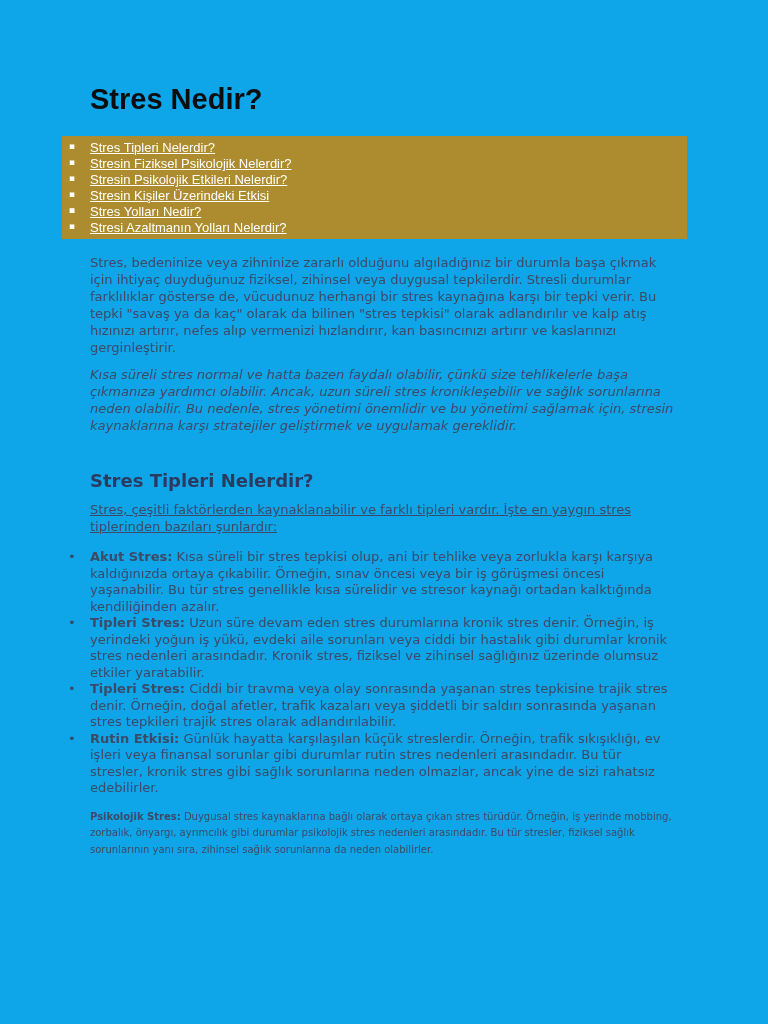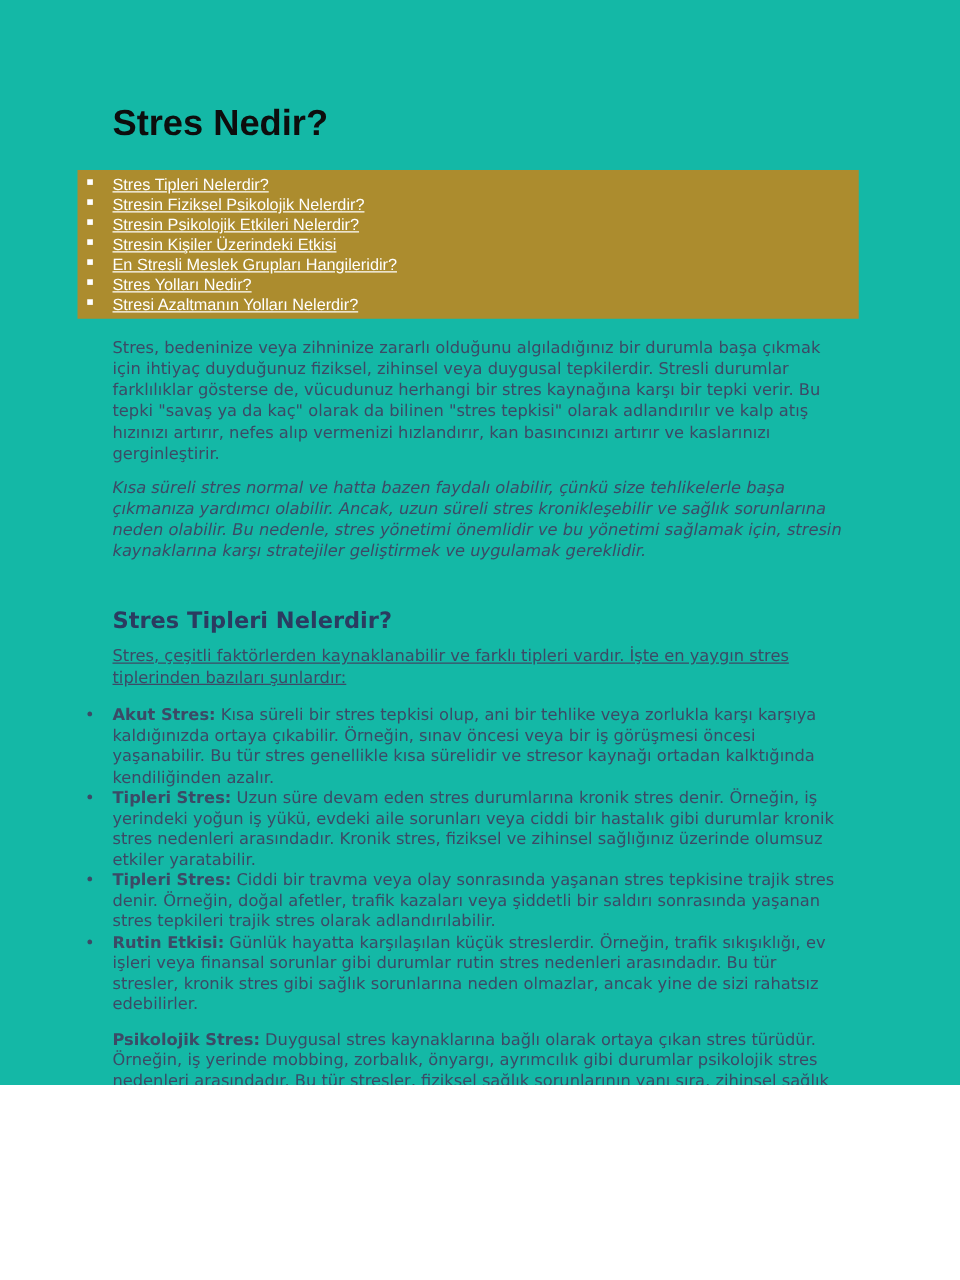"Stres Nedir?" .page { background: #14b8a6 -> #0ea5e9; height: 868px -> 1024px }
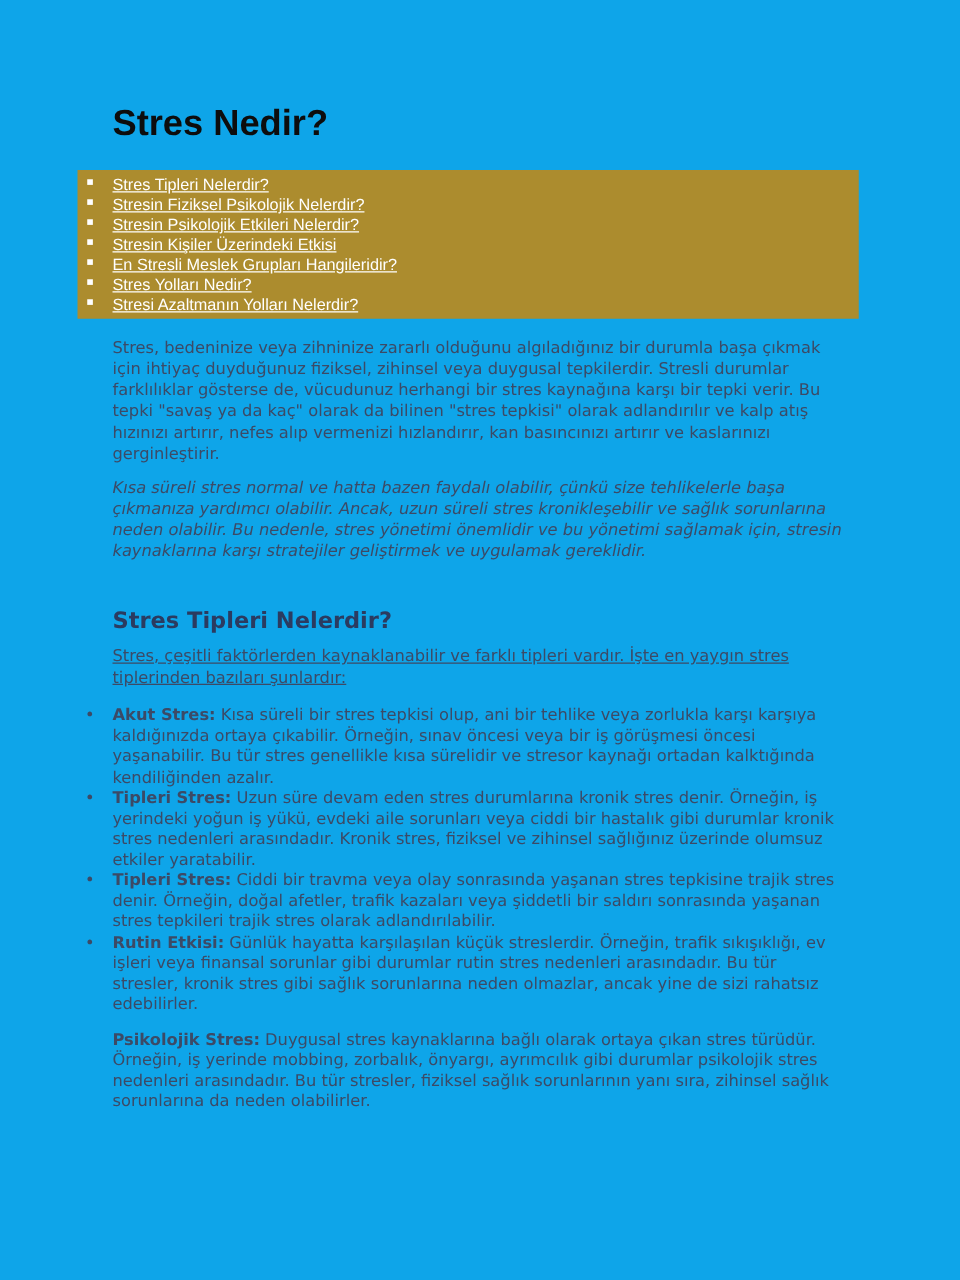"En Stresli Meslek Grupları Hangileridir?" a { html: <a>En Stresli Meslek Grupları Hangileridir?</a> -> none }
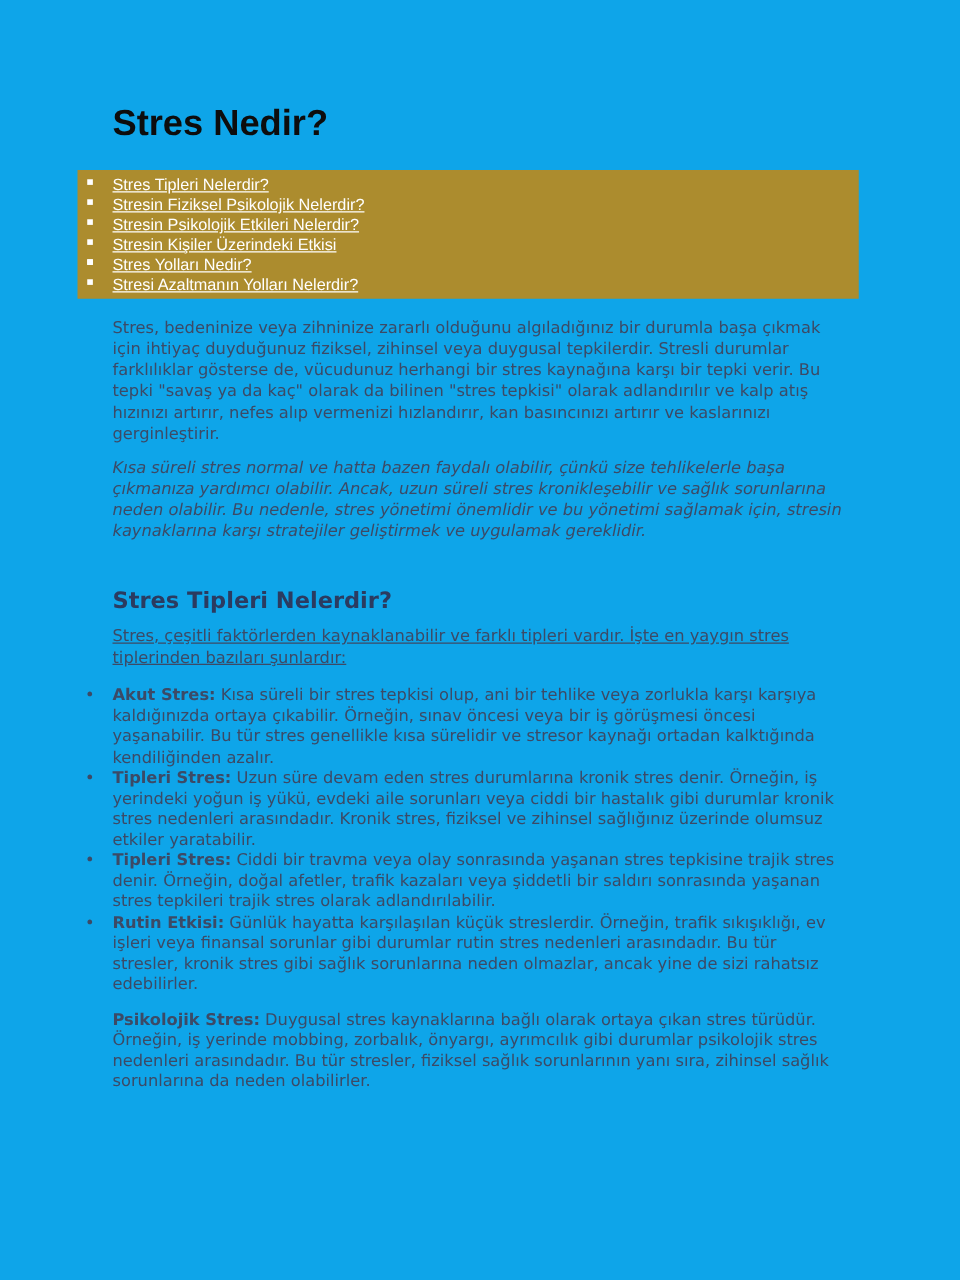"Psikolojik Stres: Duygusal stres" .psych { font-size: 13px -> 10px }
